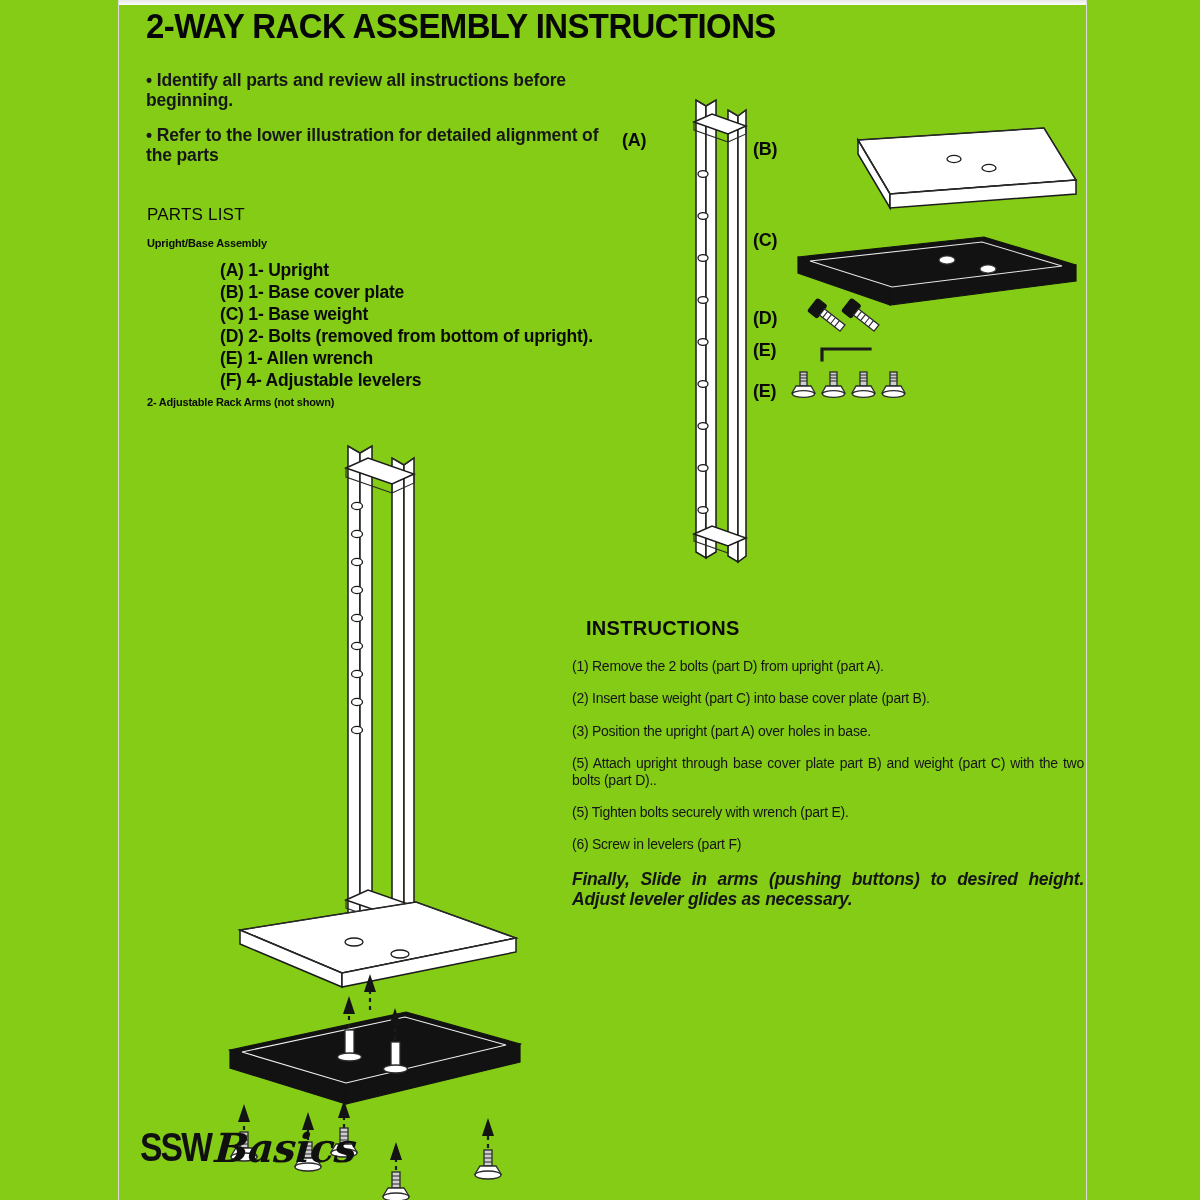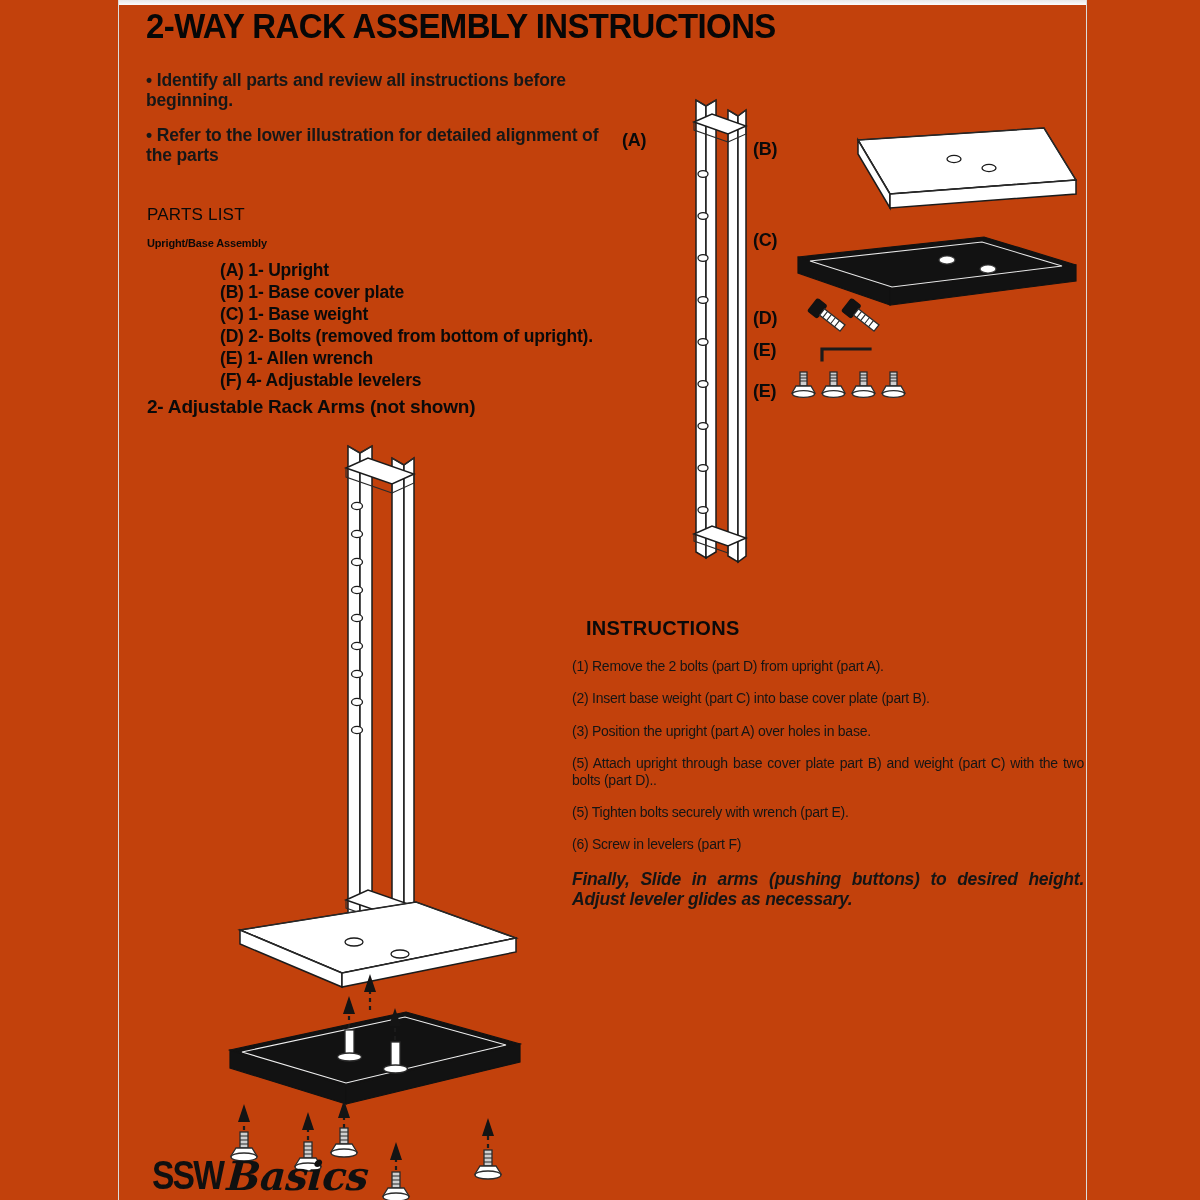"2-WAY RACK ASSEMBLY INSTRUCTIONS" #page { background: #c2410c -> #84cc16 }
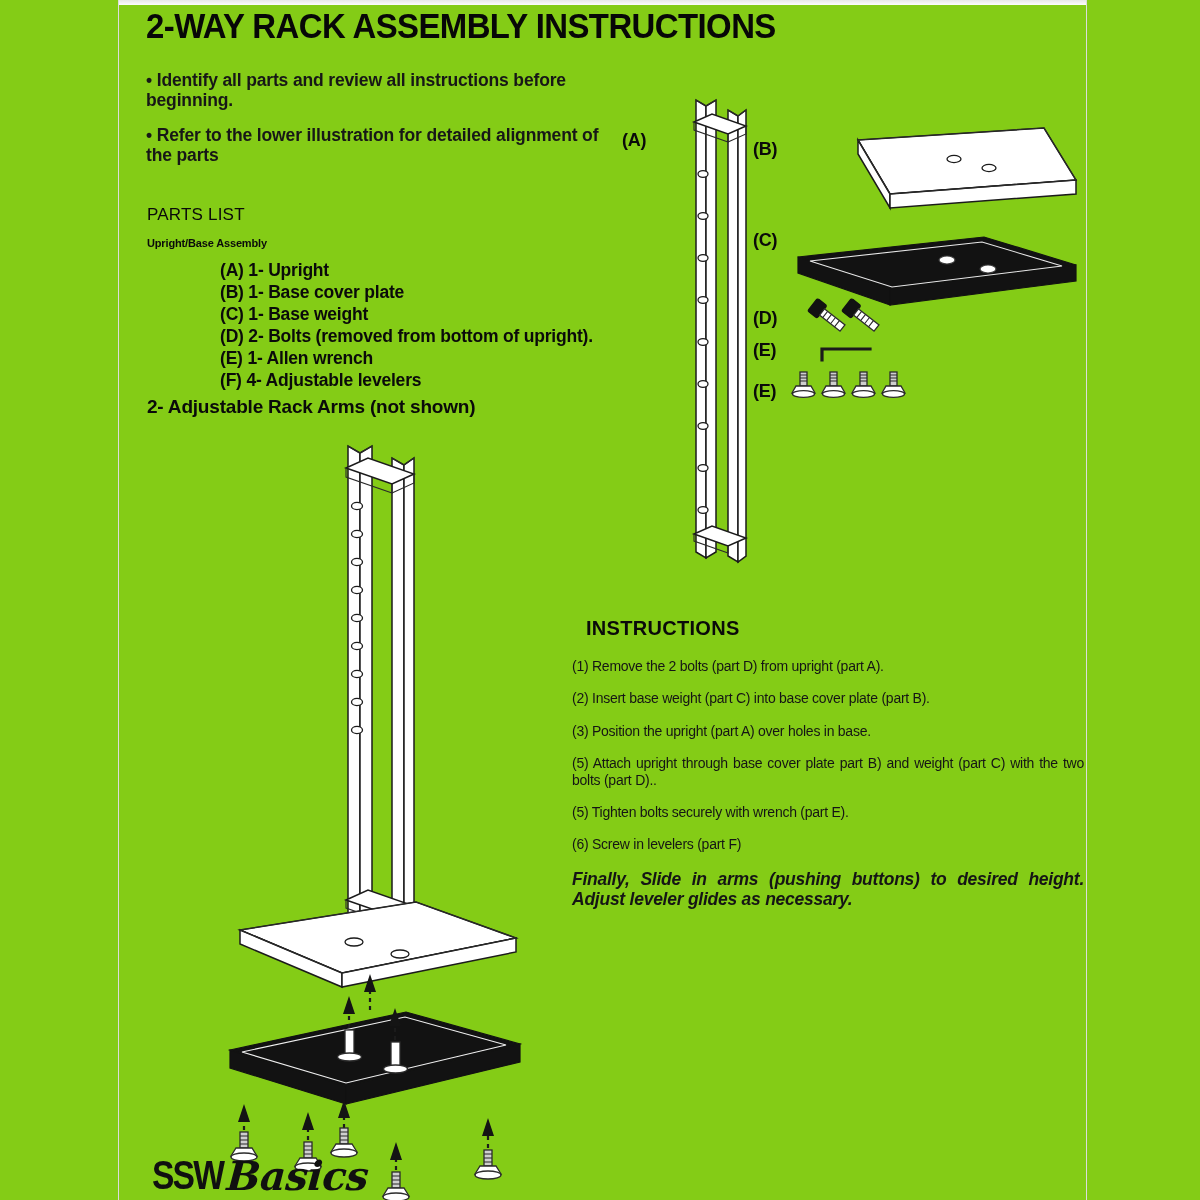"2- Adjustable Rack Arms (not" .parts-note { font-size: 19px -> 11px }
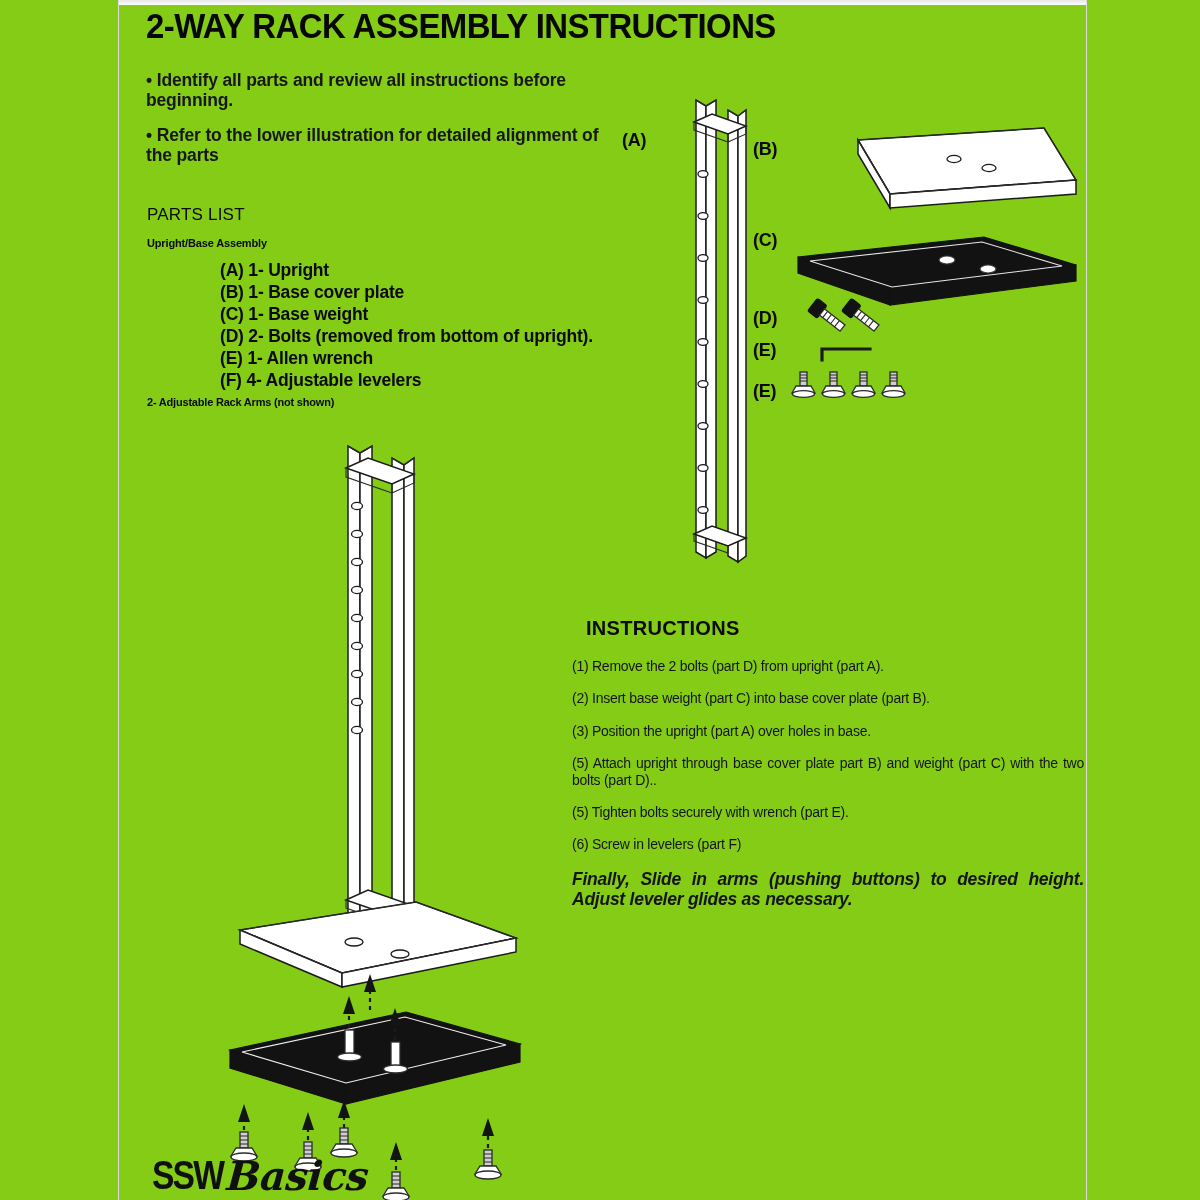"SSW" .logo { left: 152px -> 140px; margin-top: 28px -> none }
